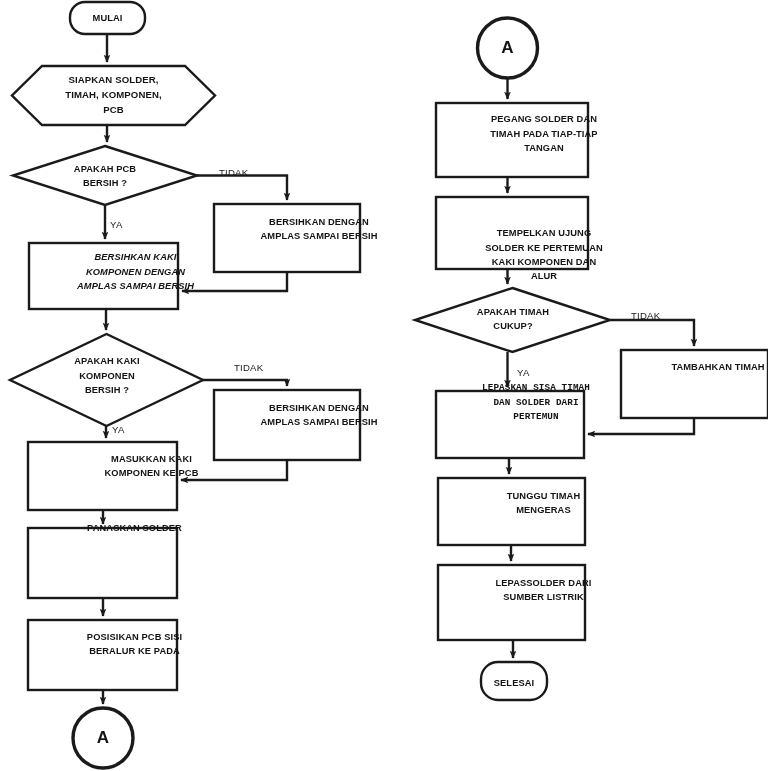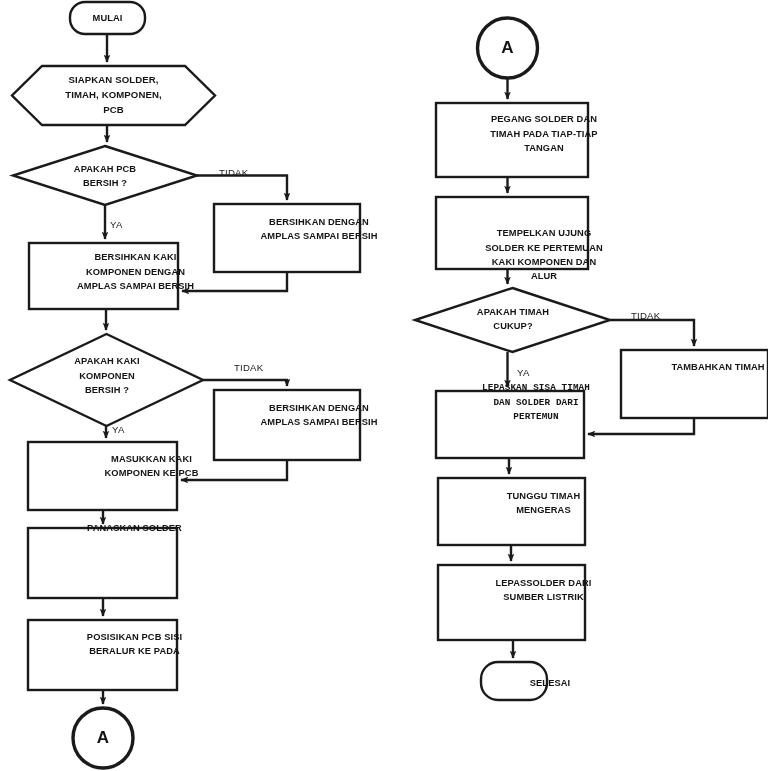"BERSIHKAN KAKI" div.node-label { font-style: none -> italic }
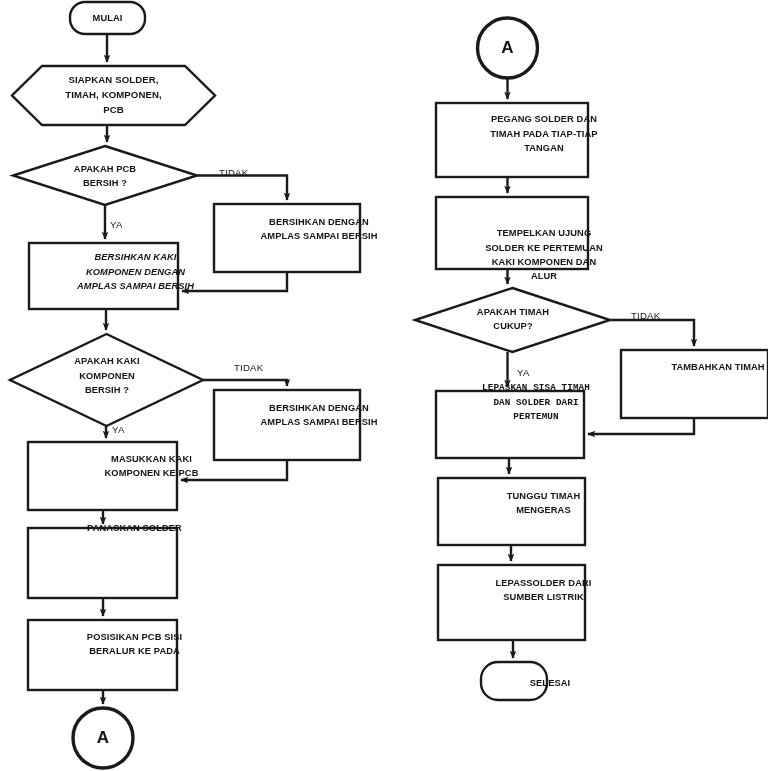"SELESAI" div.node-label { margin-left: 36px -> none }
